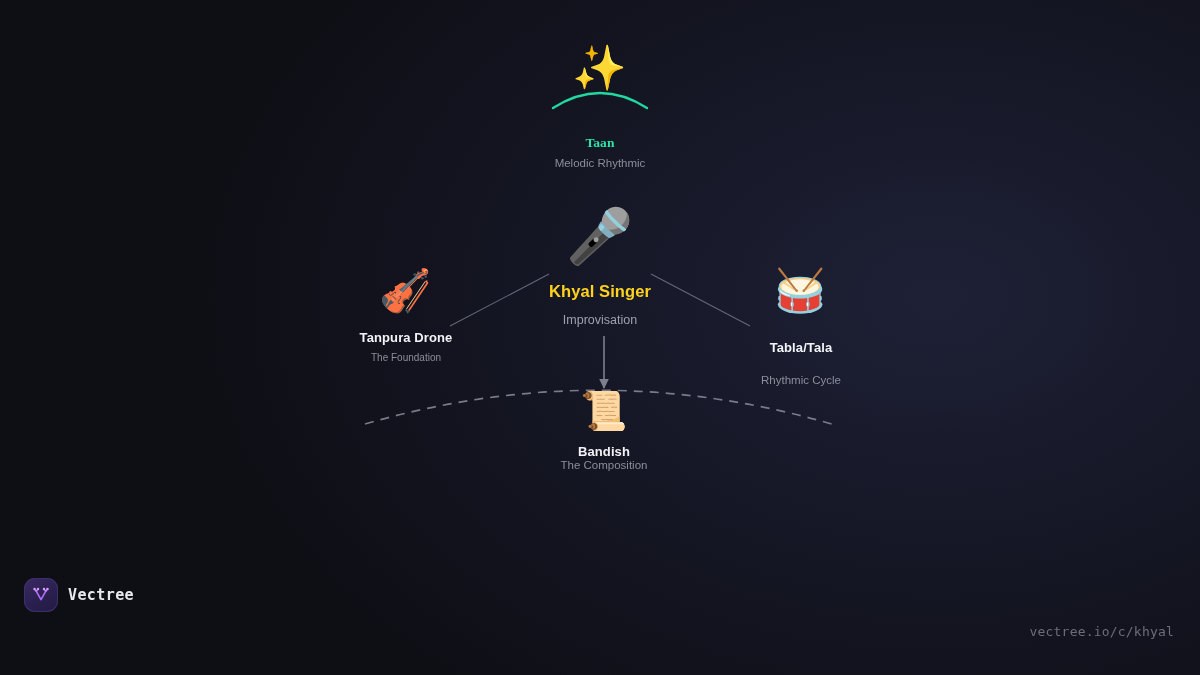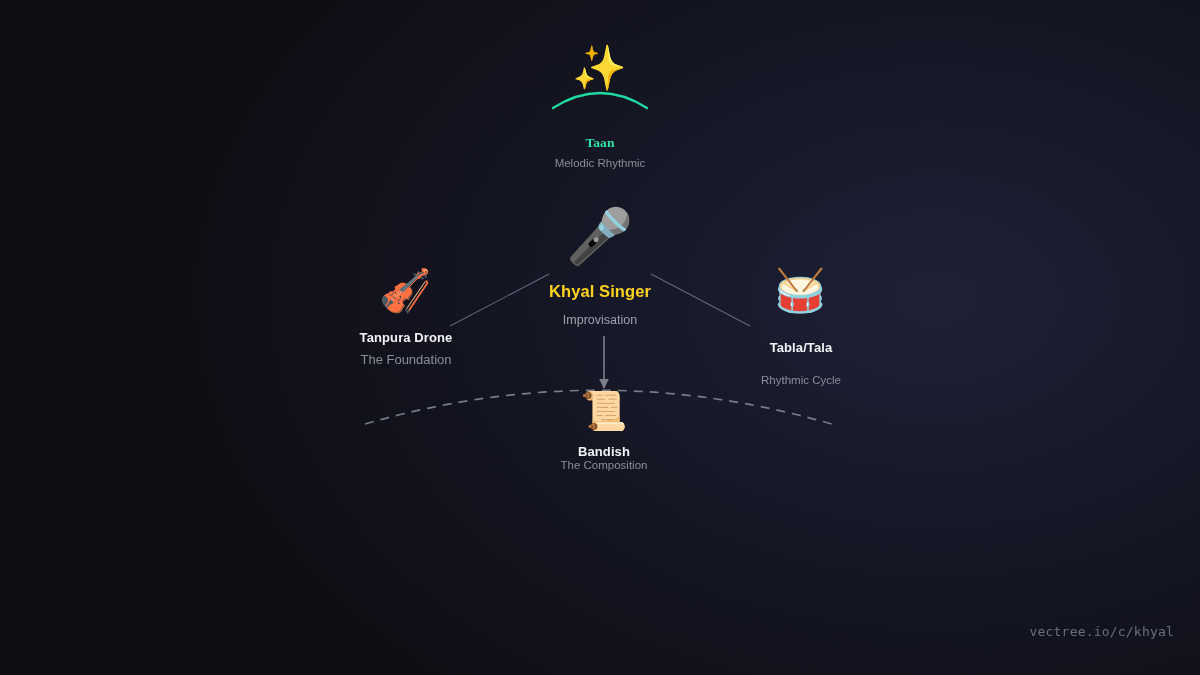"The Foundation" #node-tanpura .sub { font-size: 13px -> 10px }
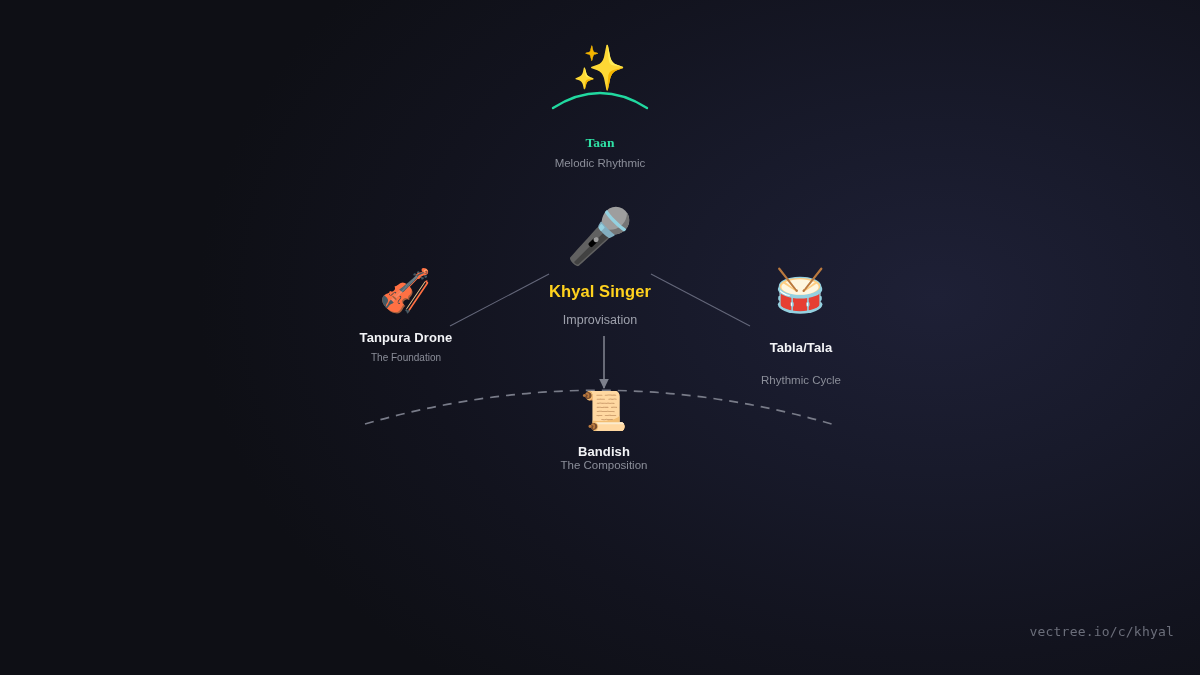"Vectree" div { html: none -> <div> <div> <svg> <path></path> <path></path> <path></path> <circle></circle> <circle></circle> <circle></circle> <circle></circle> </svg> </div> <div>Vectree</div> </div> }
